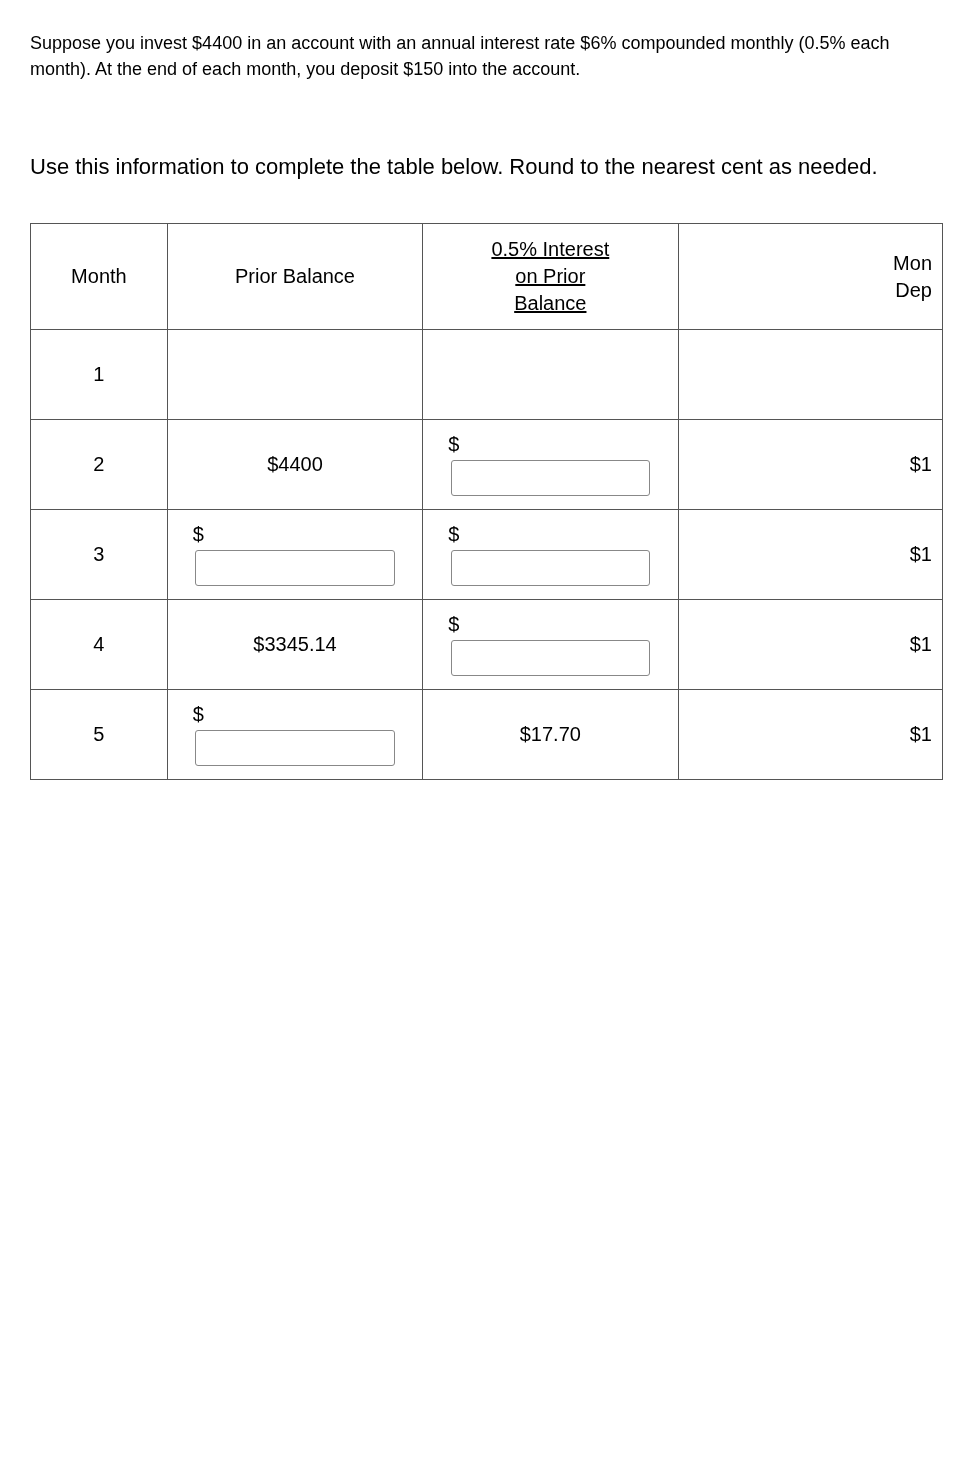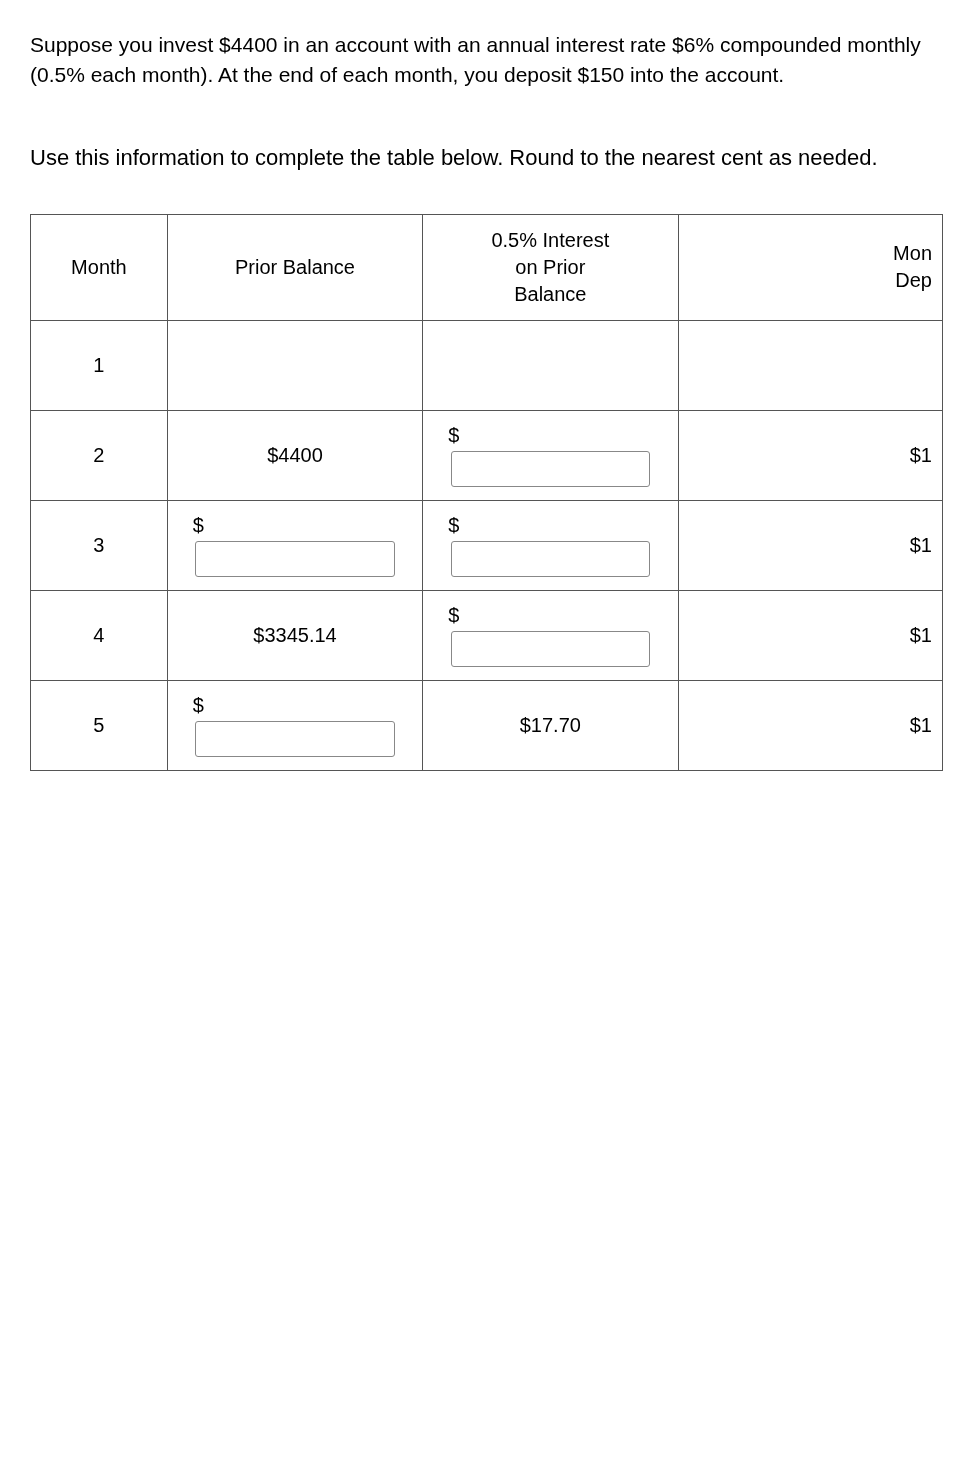"Suppose you invest $4400 in" .problem-text { font-size: 21px -> 18px; margin-bottom: 30px -> none }
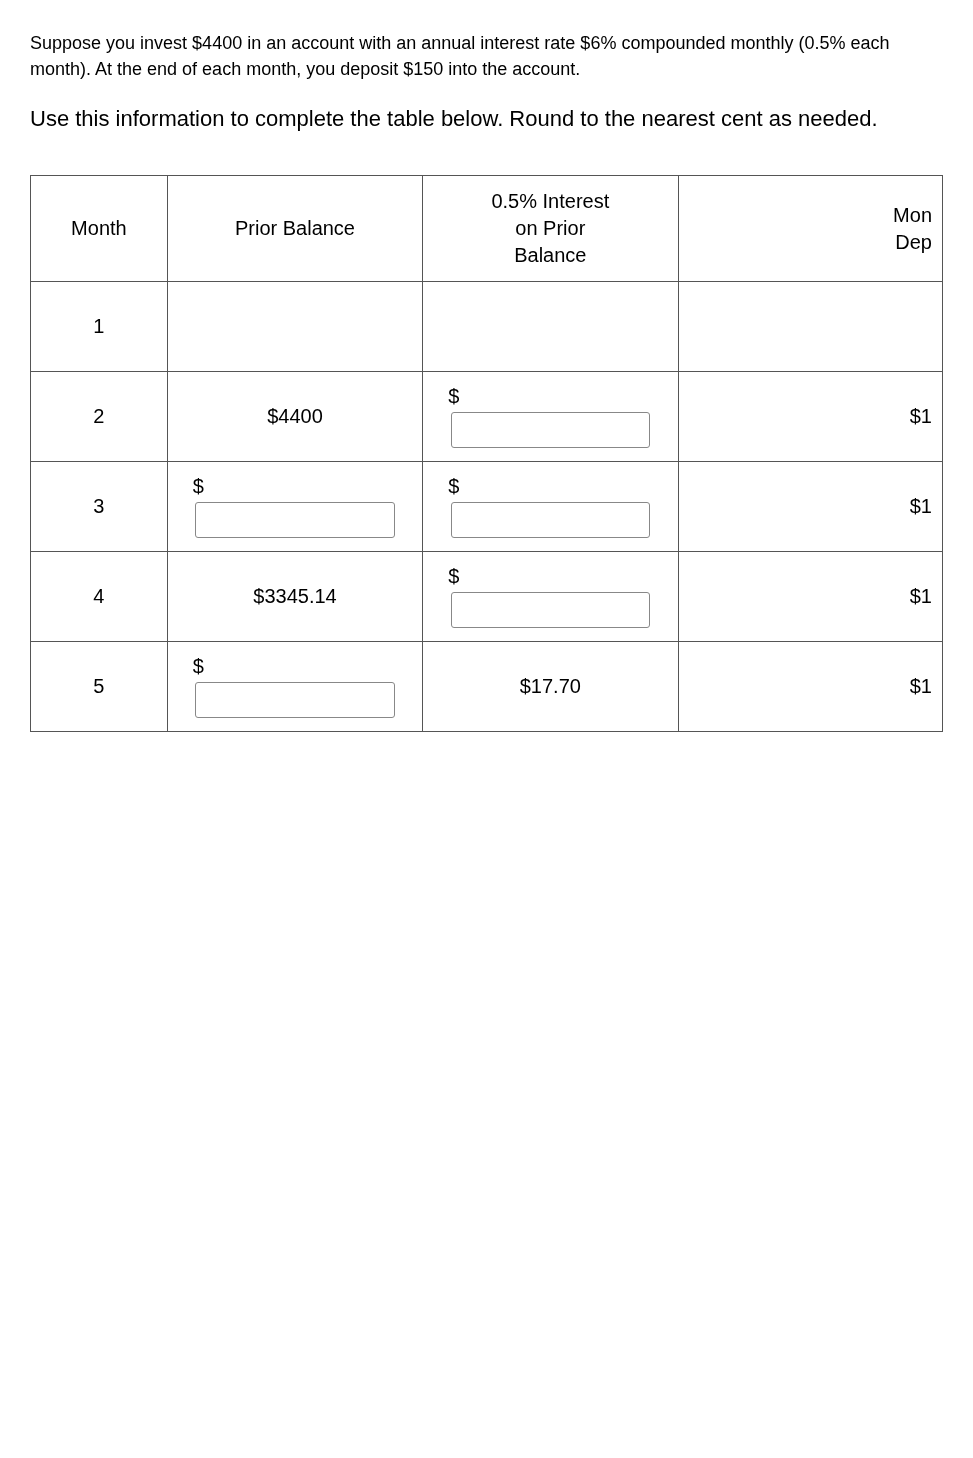"Use this information to complete" .instruction-text { margin-top: none -> 48px }
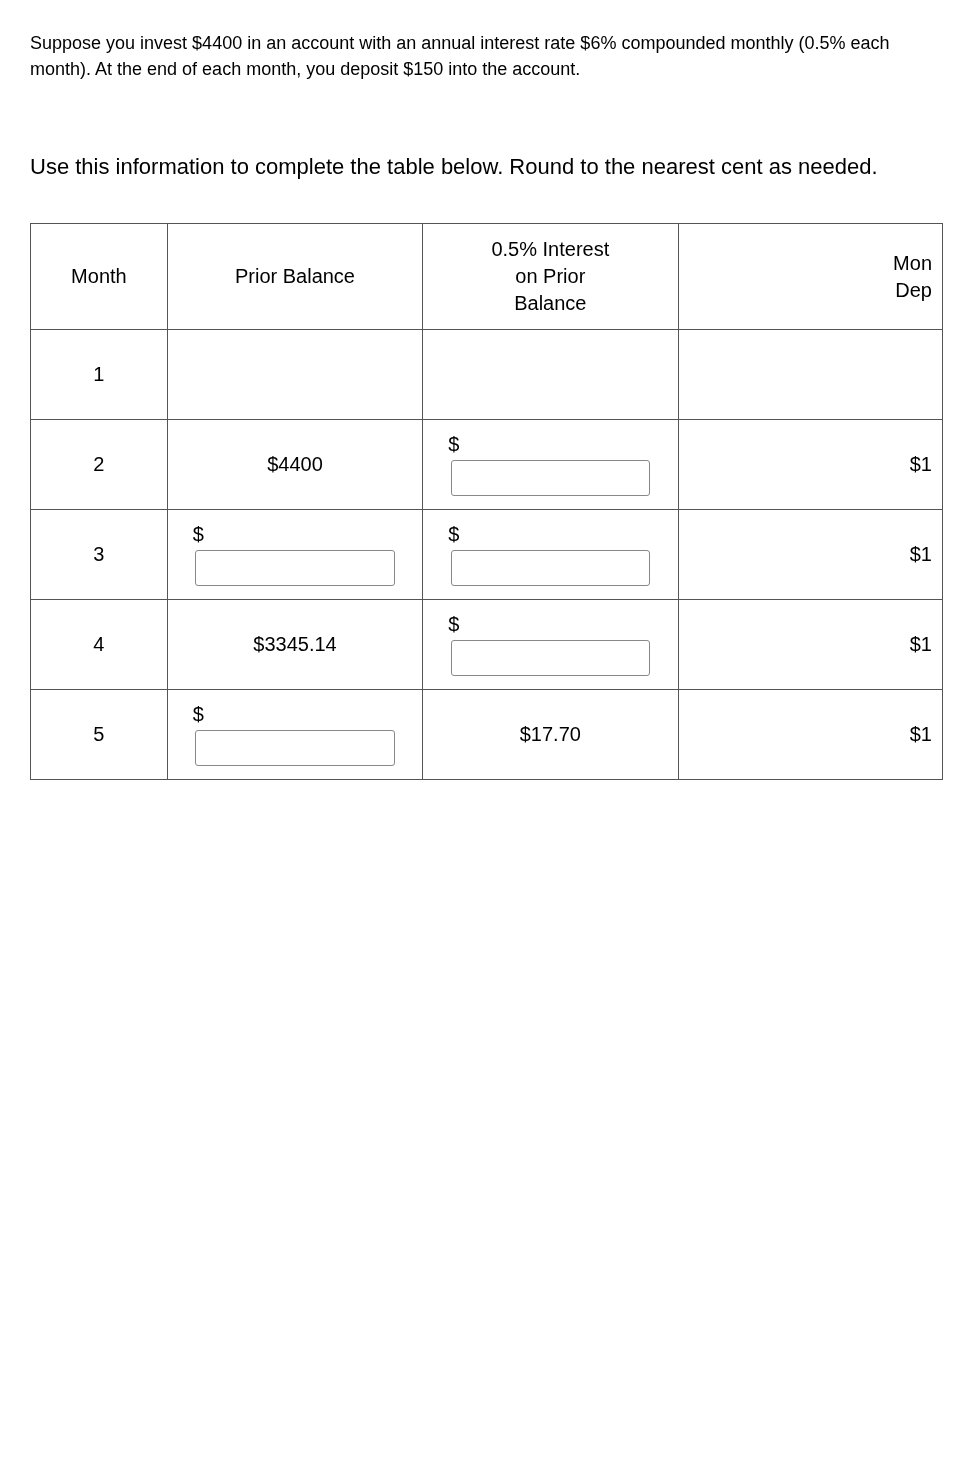"0.5% Interest" .col-interest { text-decoration: none -> underline }
